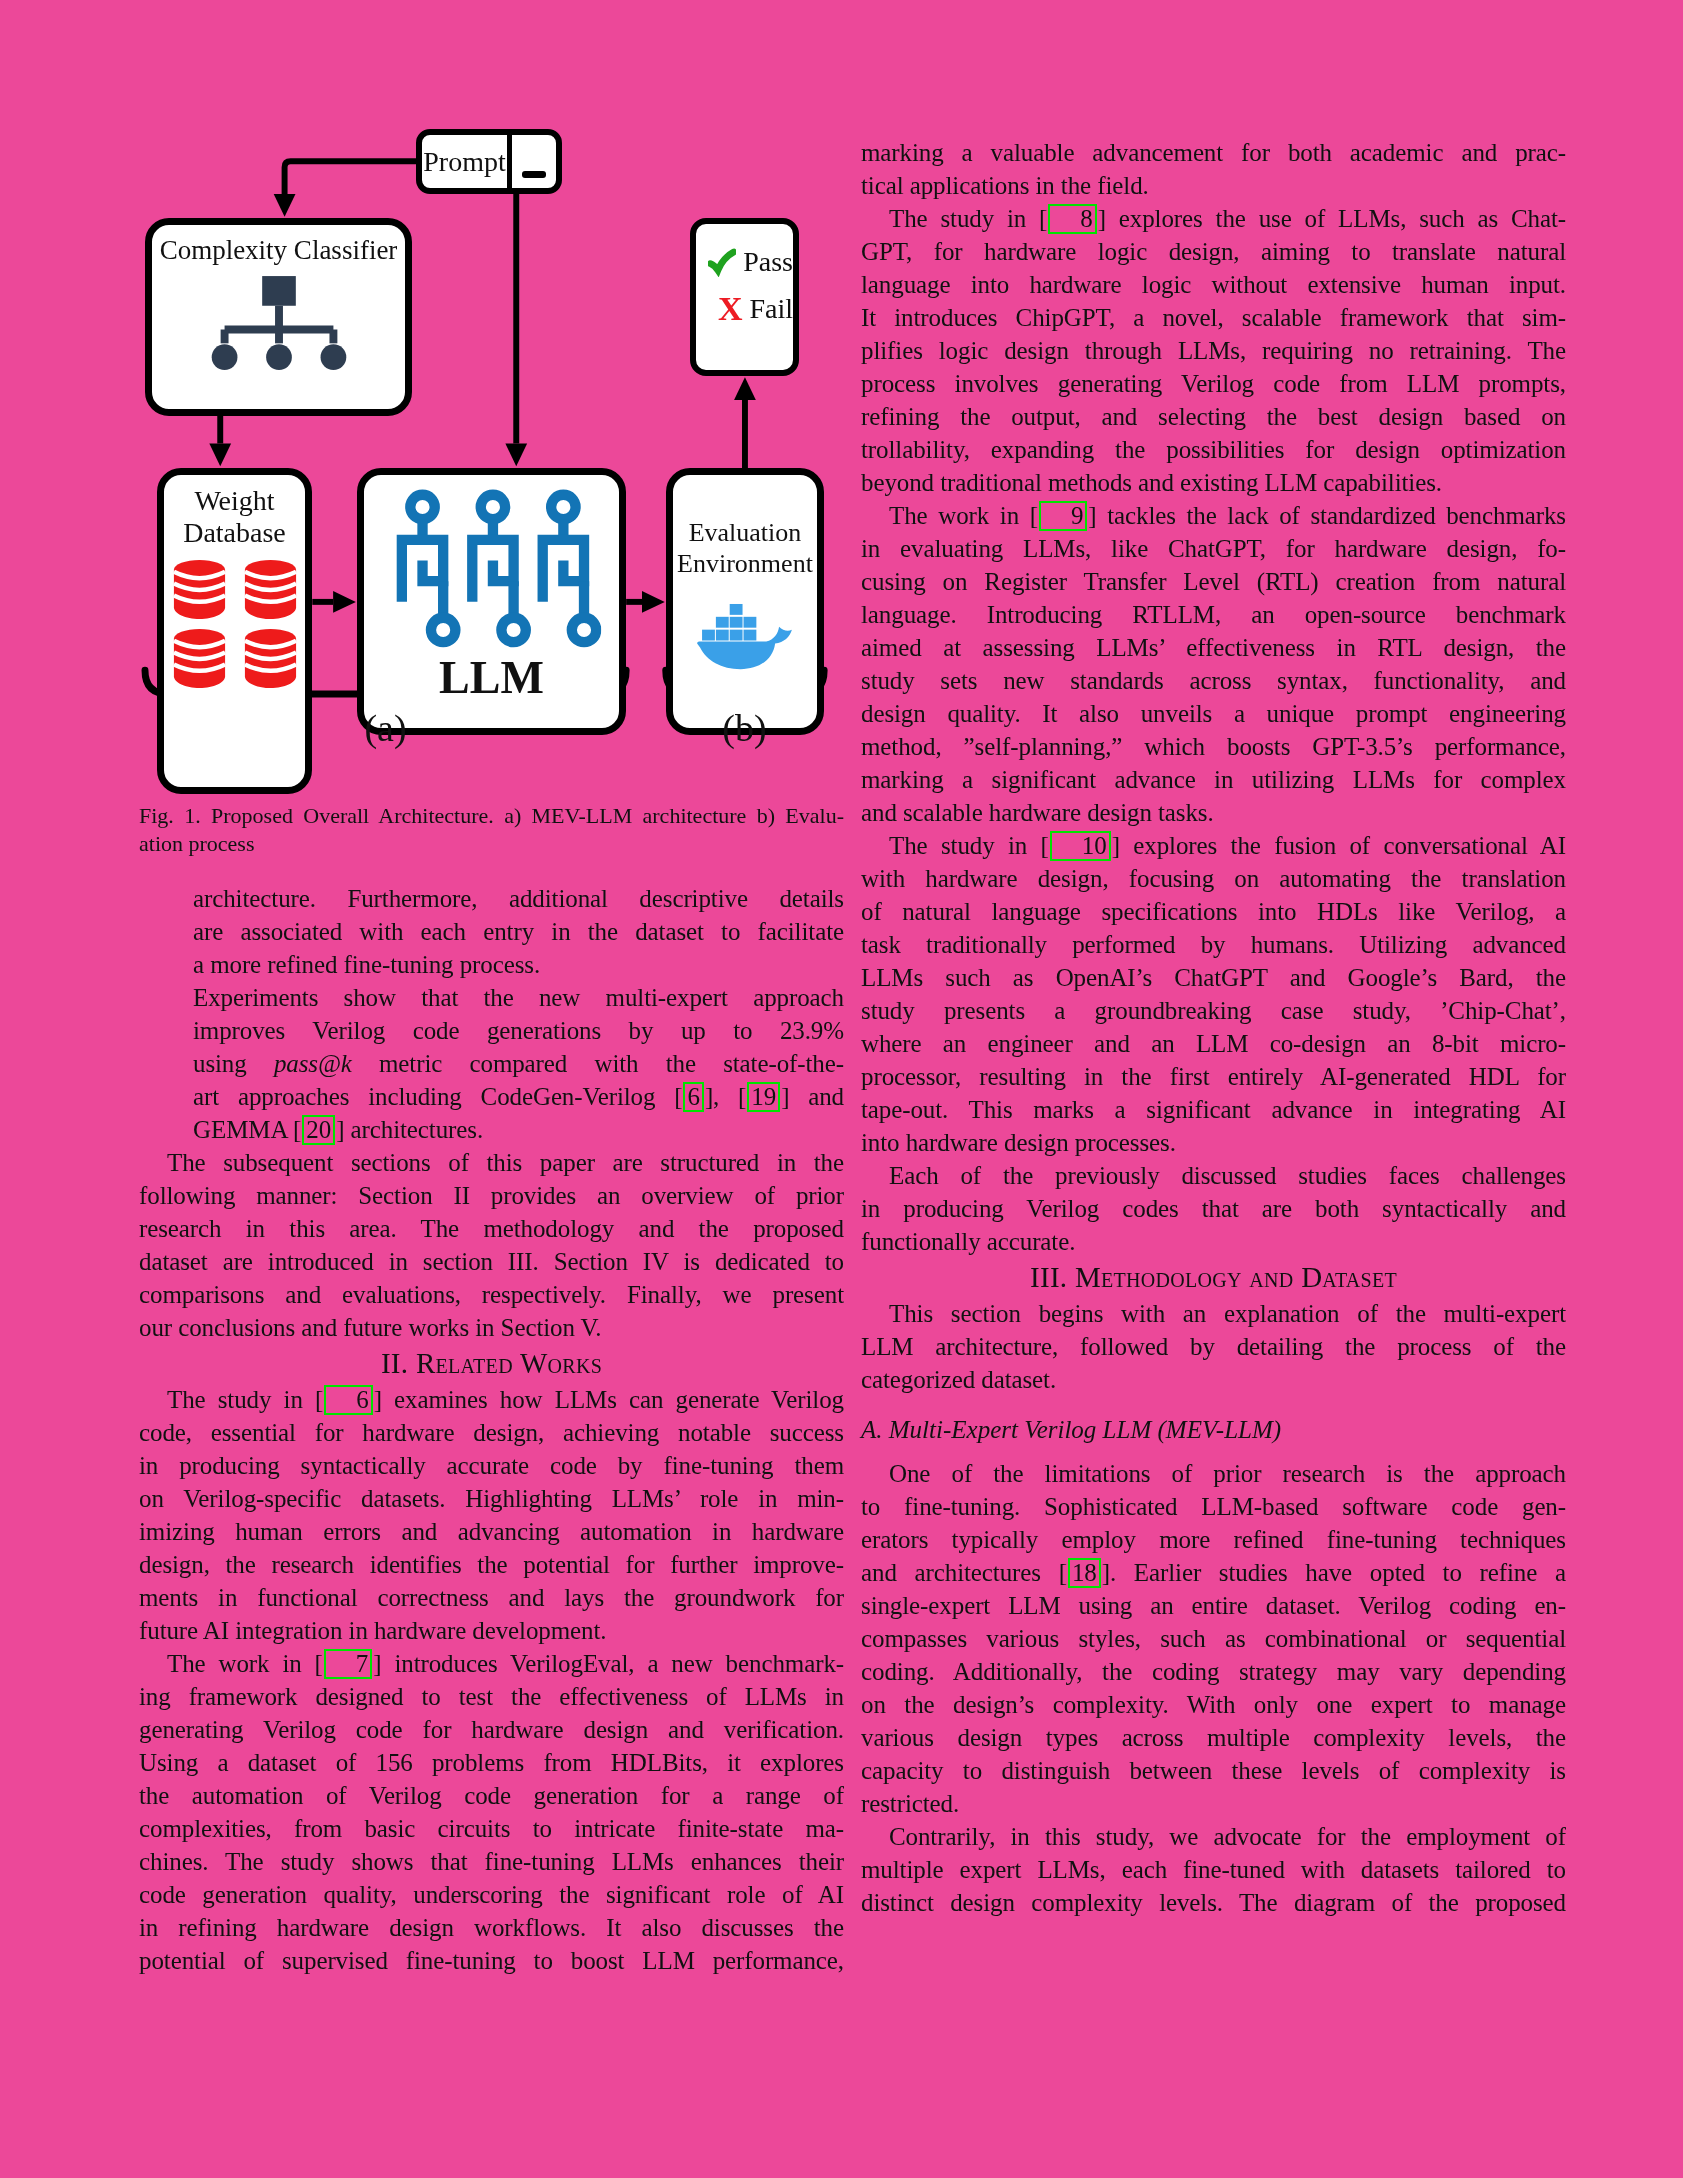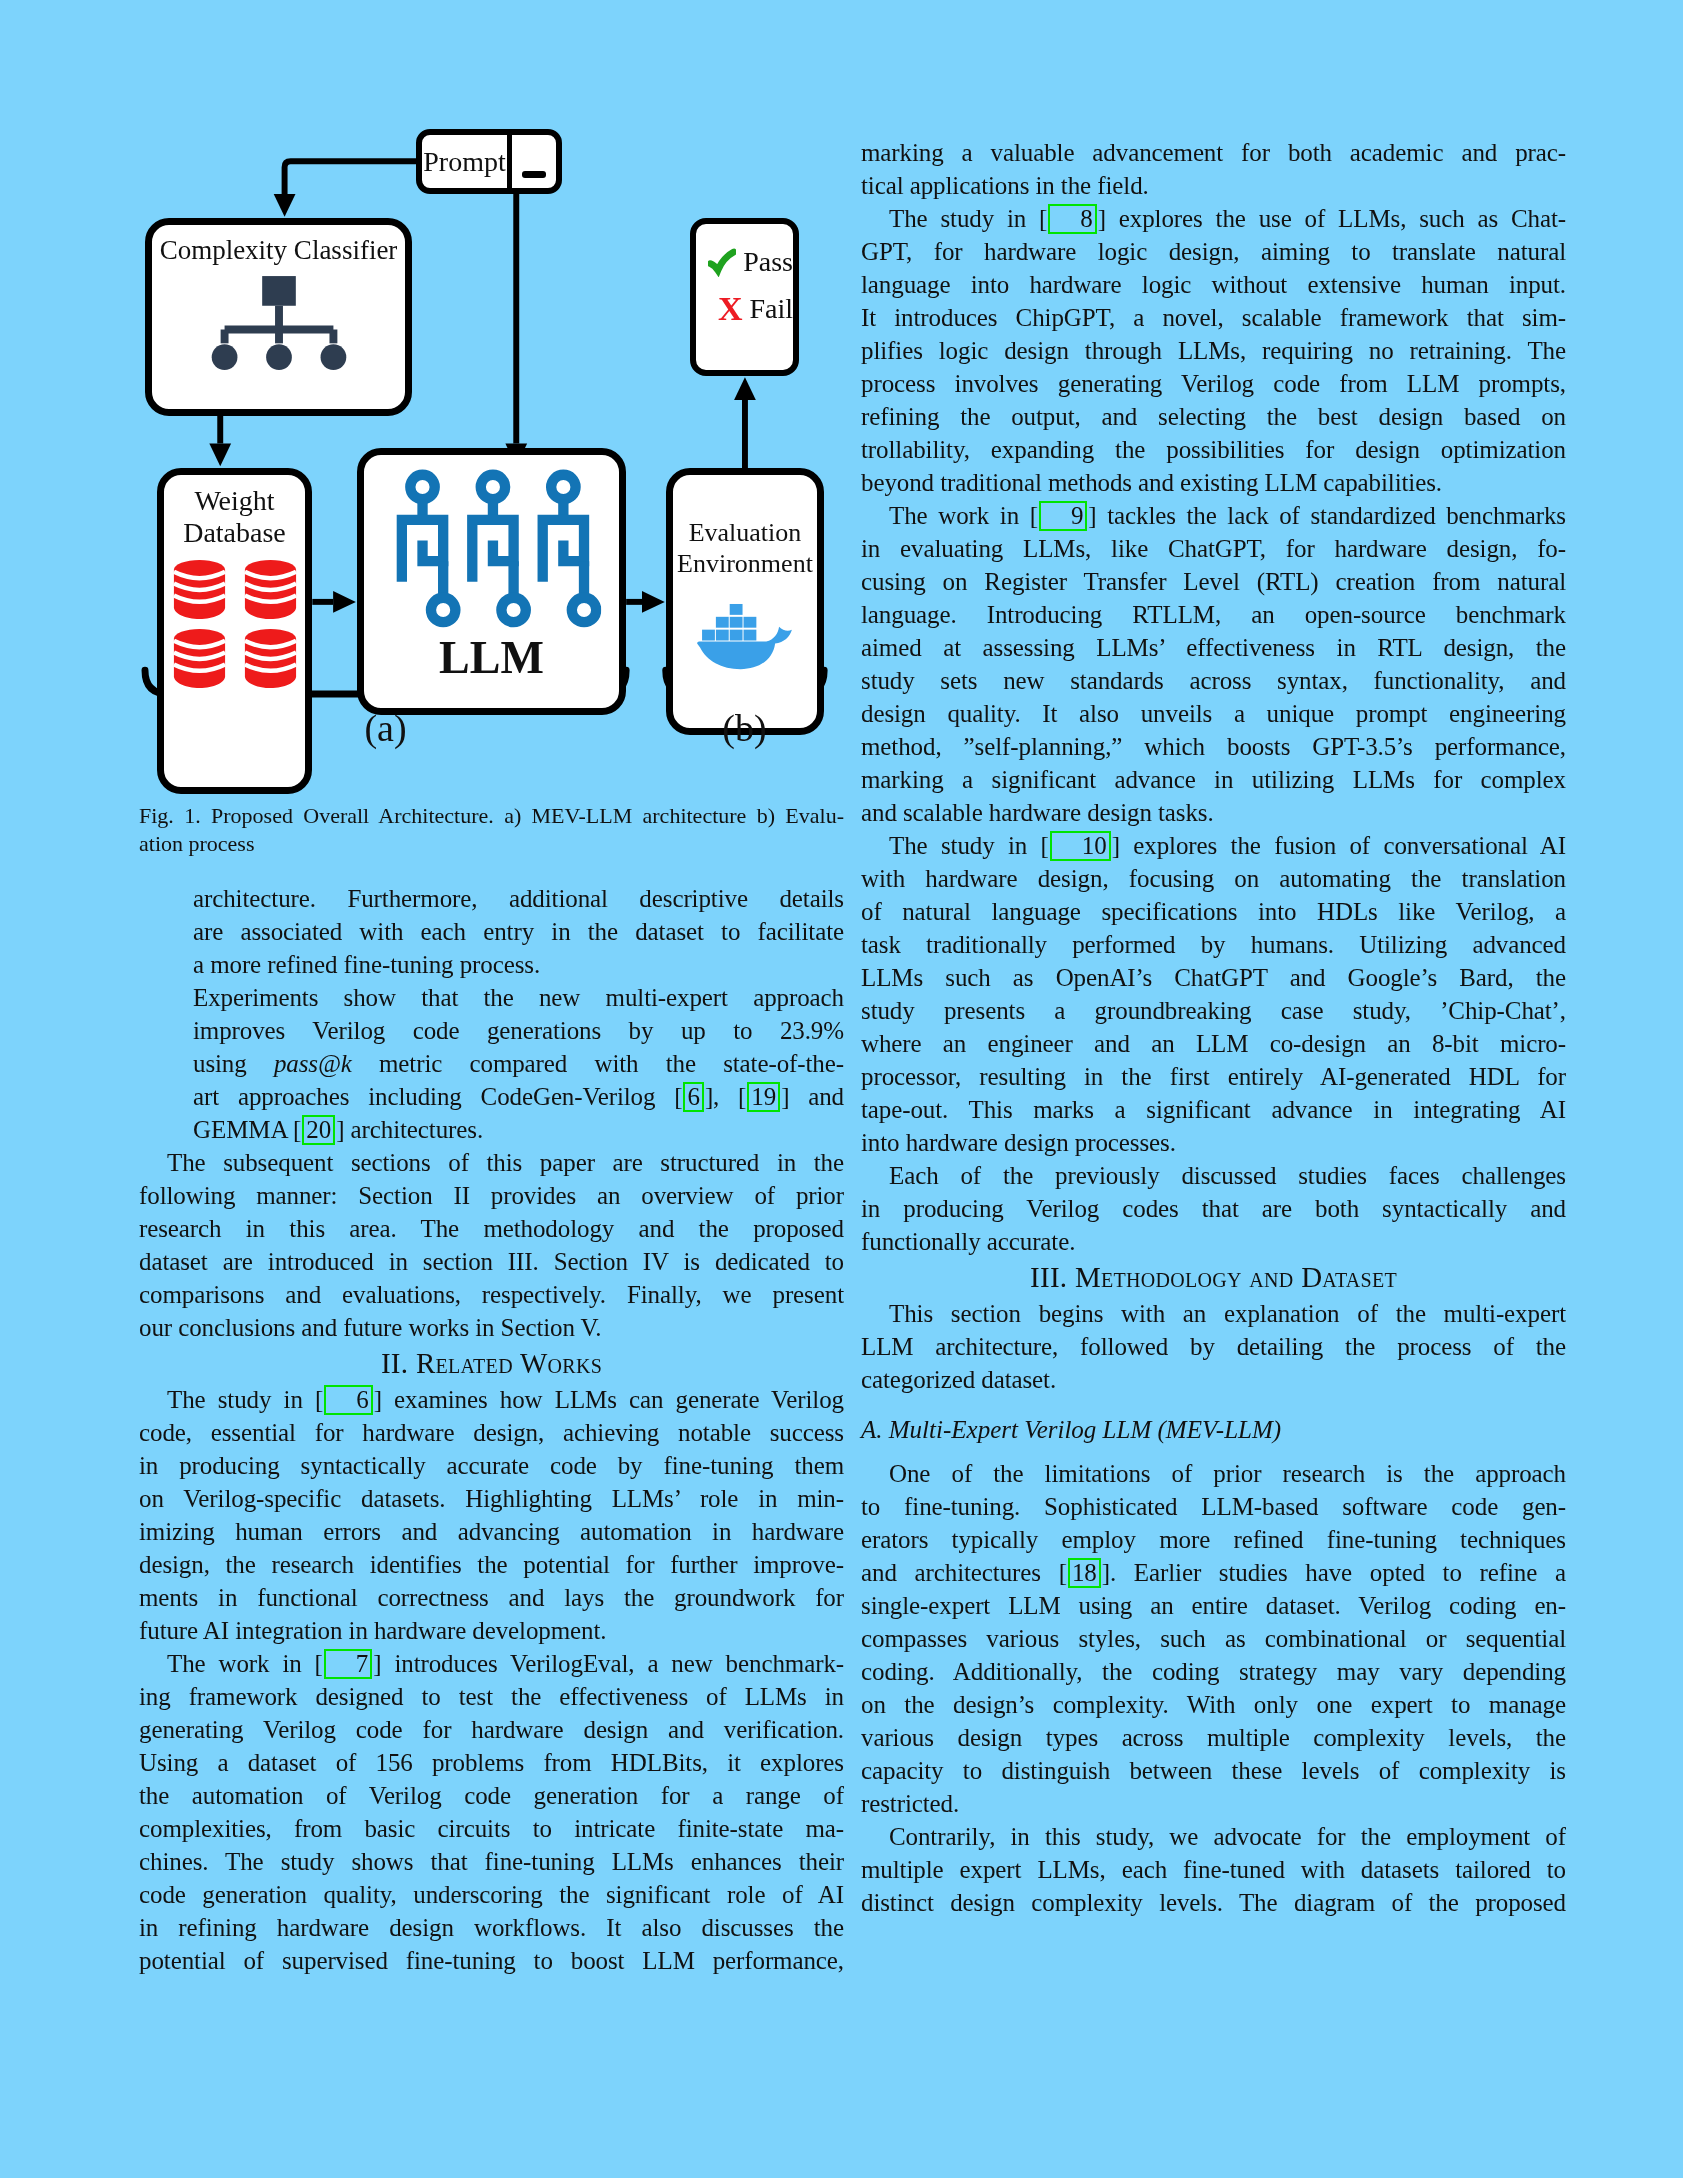"Prompt" #page { background: #7dd3fc -> #ec4899 }
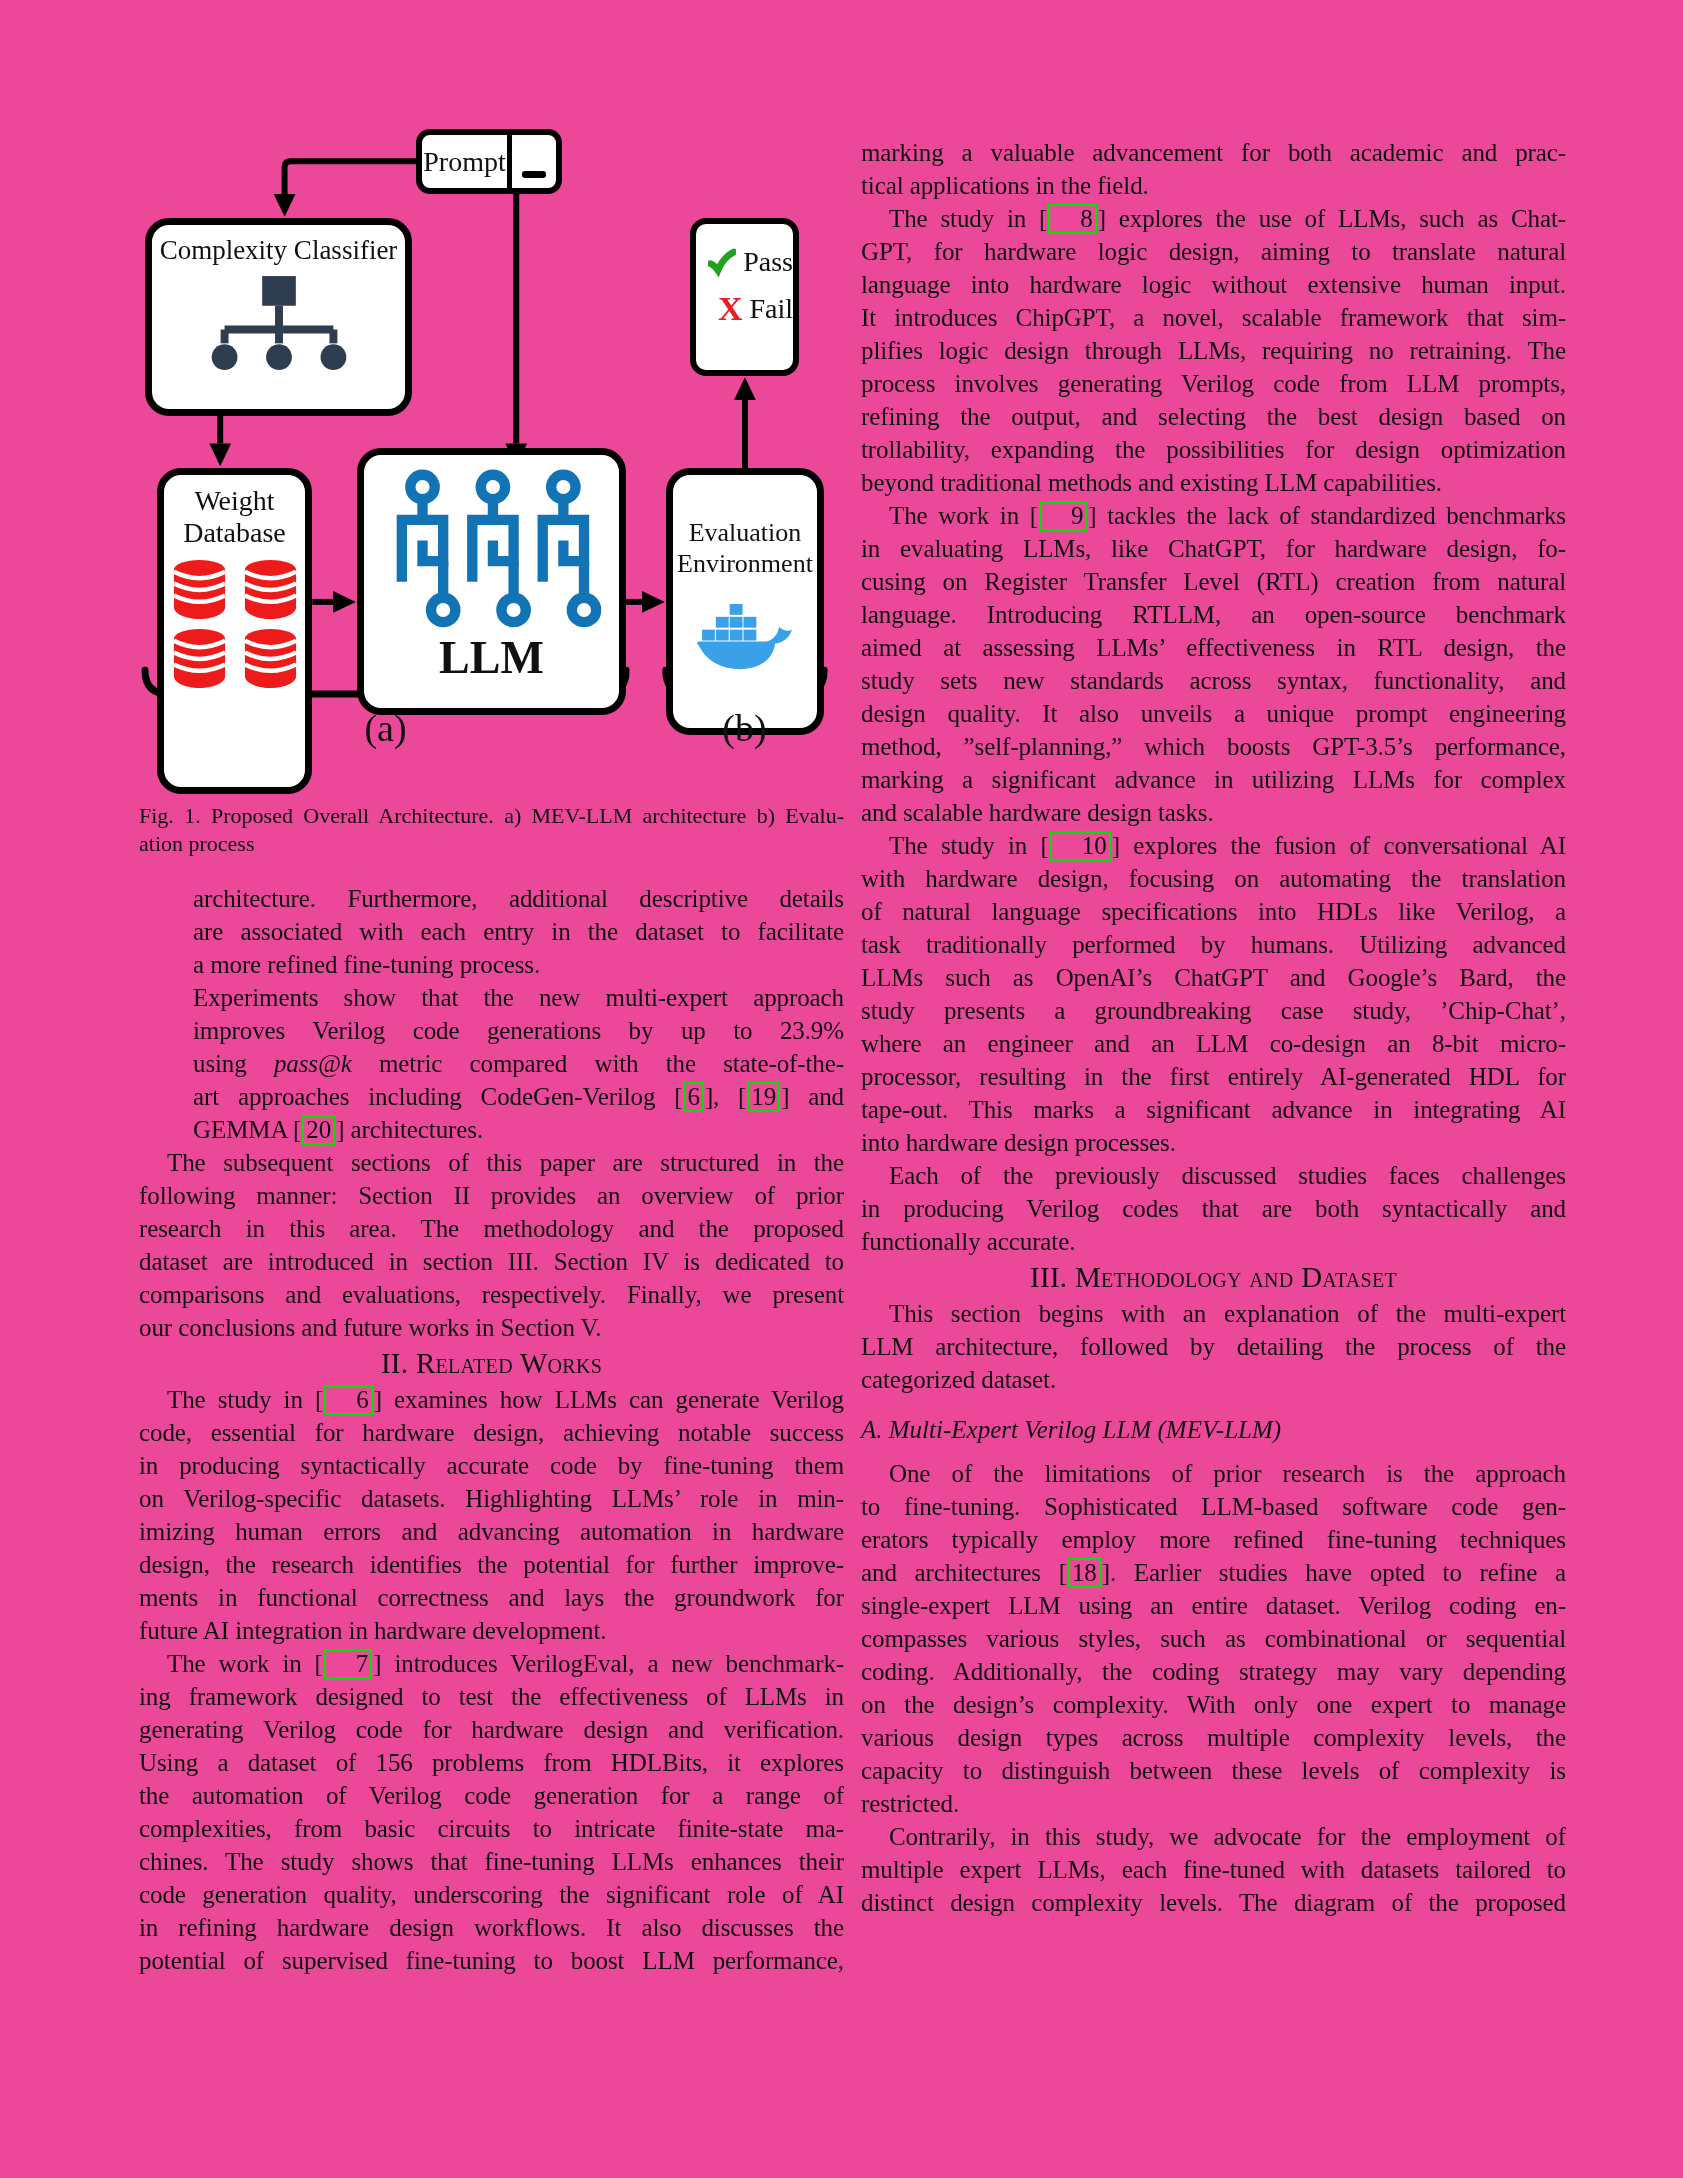"LLM" #llm-box { top: 354px -> 374px }
